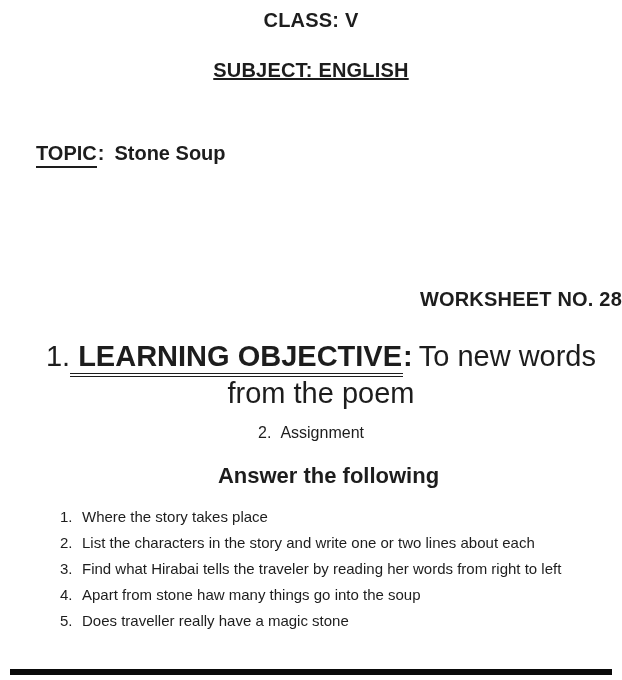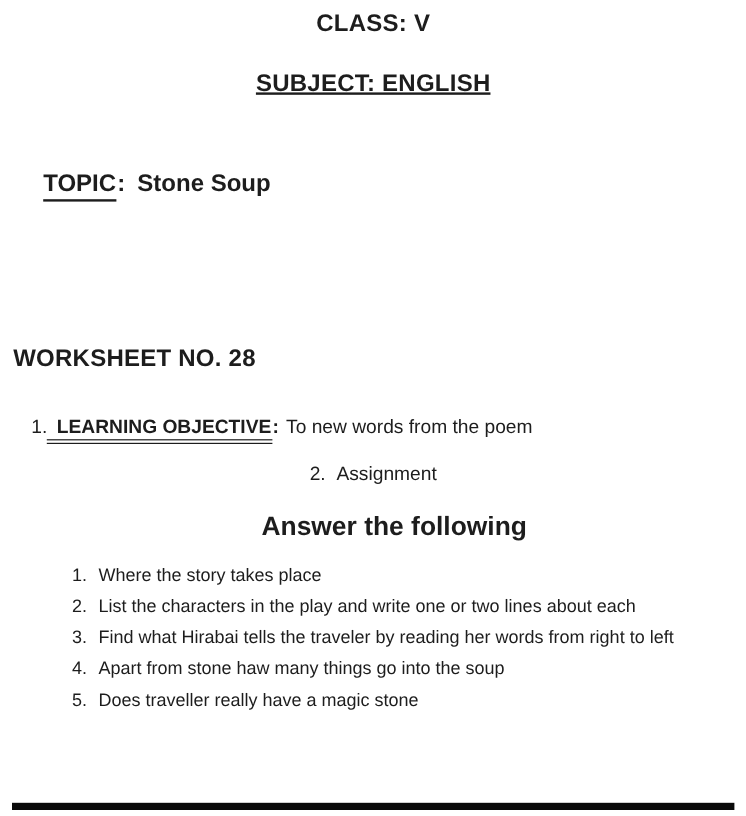"WORKSHEET NO. 28" .h-worksheet { text-align: left -> right }
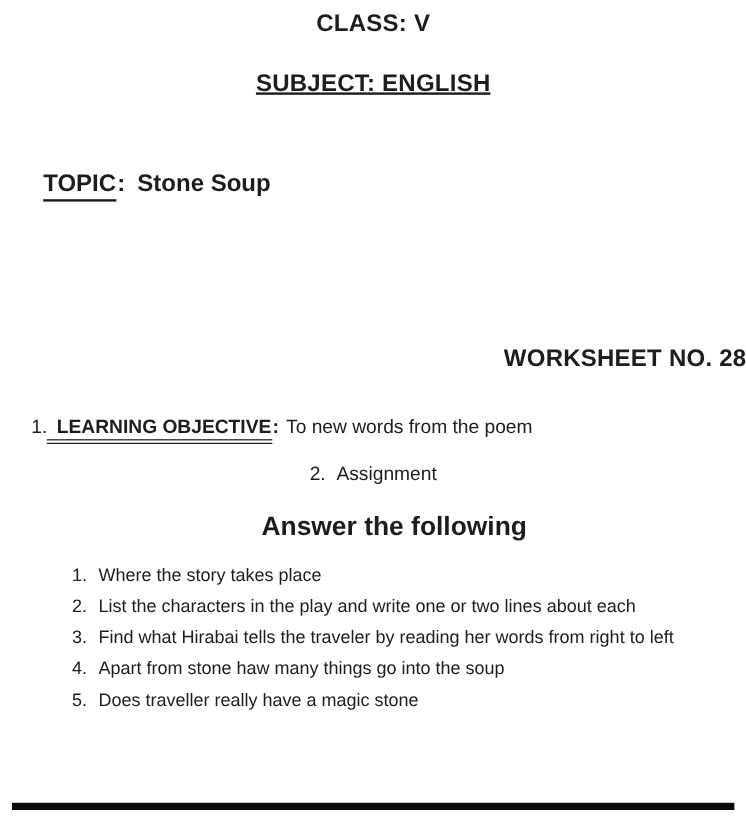"1. LEARNING OBJECTIVE: To new" .objective { font-size: 16px -> 29px; text-align: none -> center }
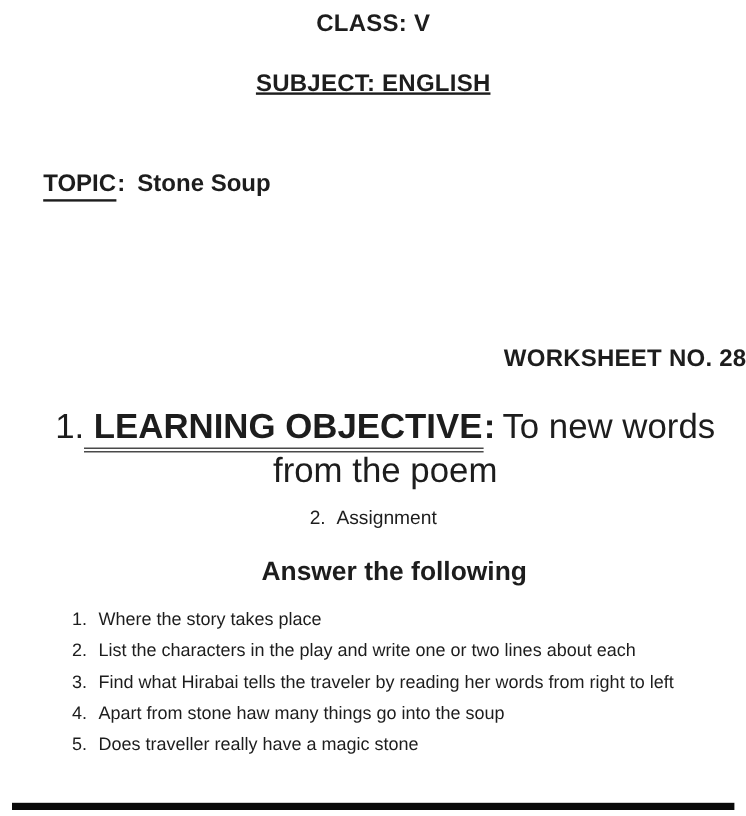"List the characters in the" span.q-text { text: play -> story }
